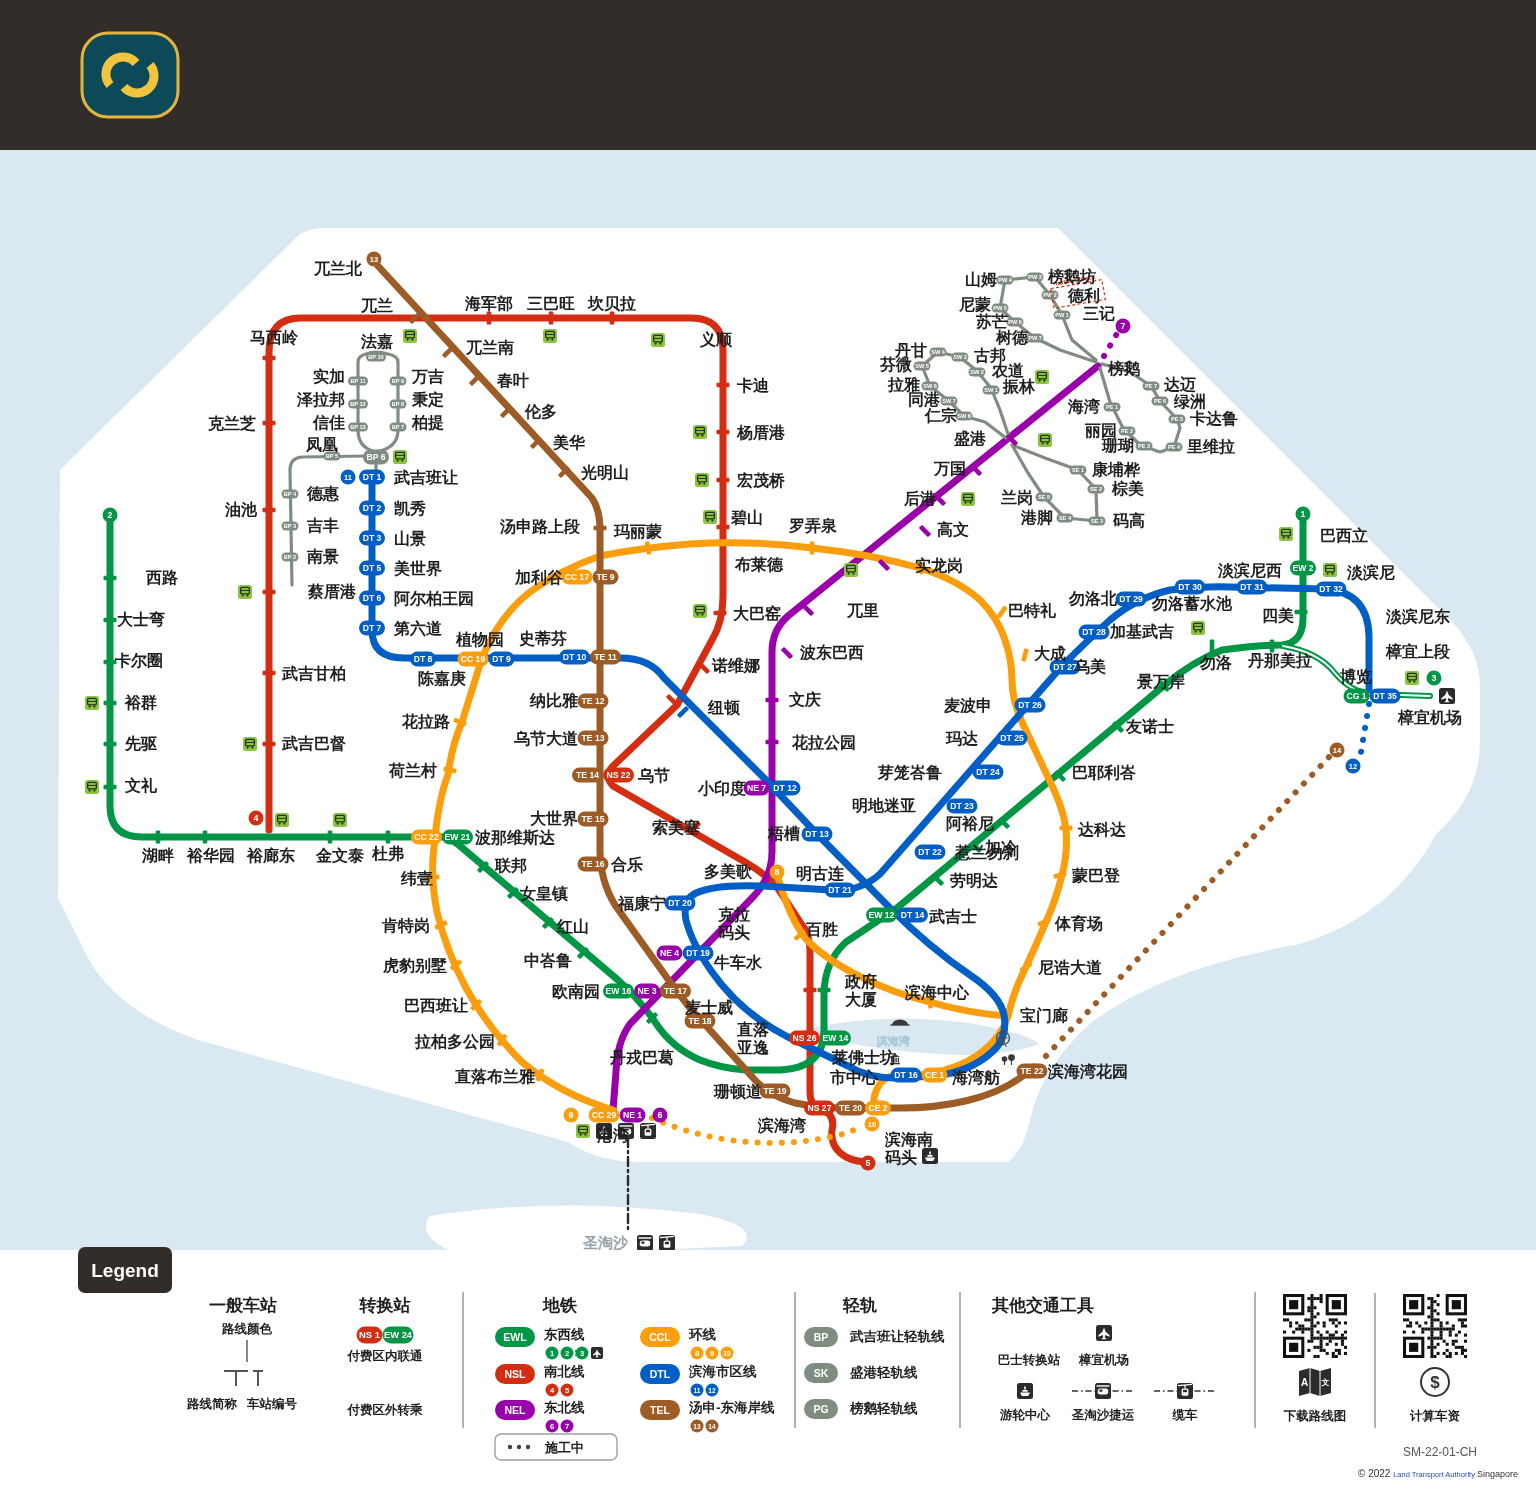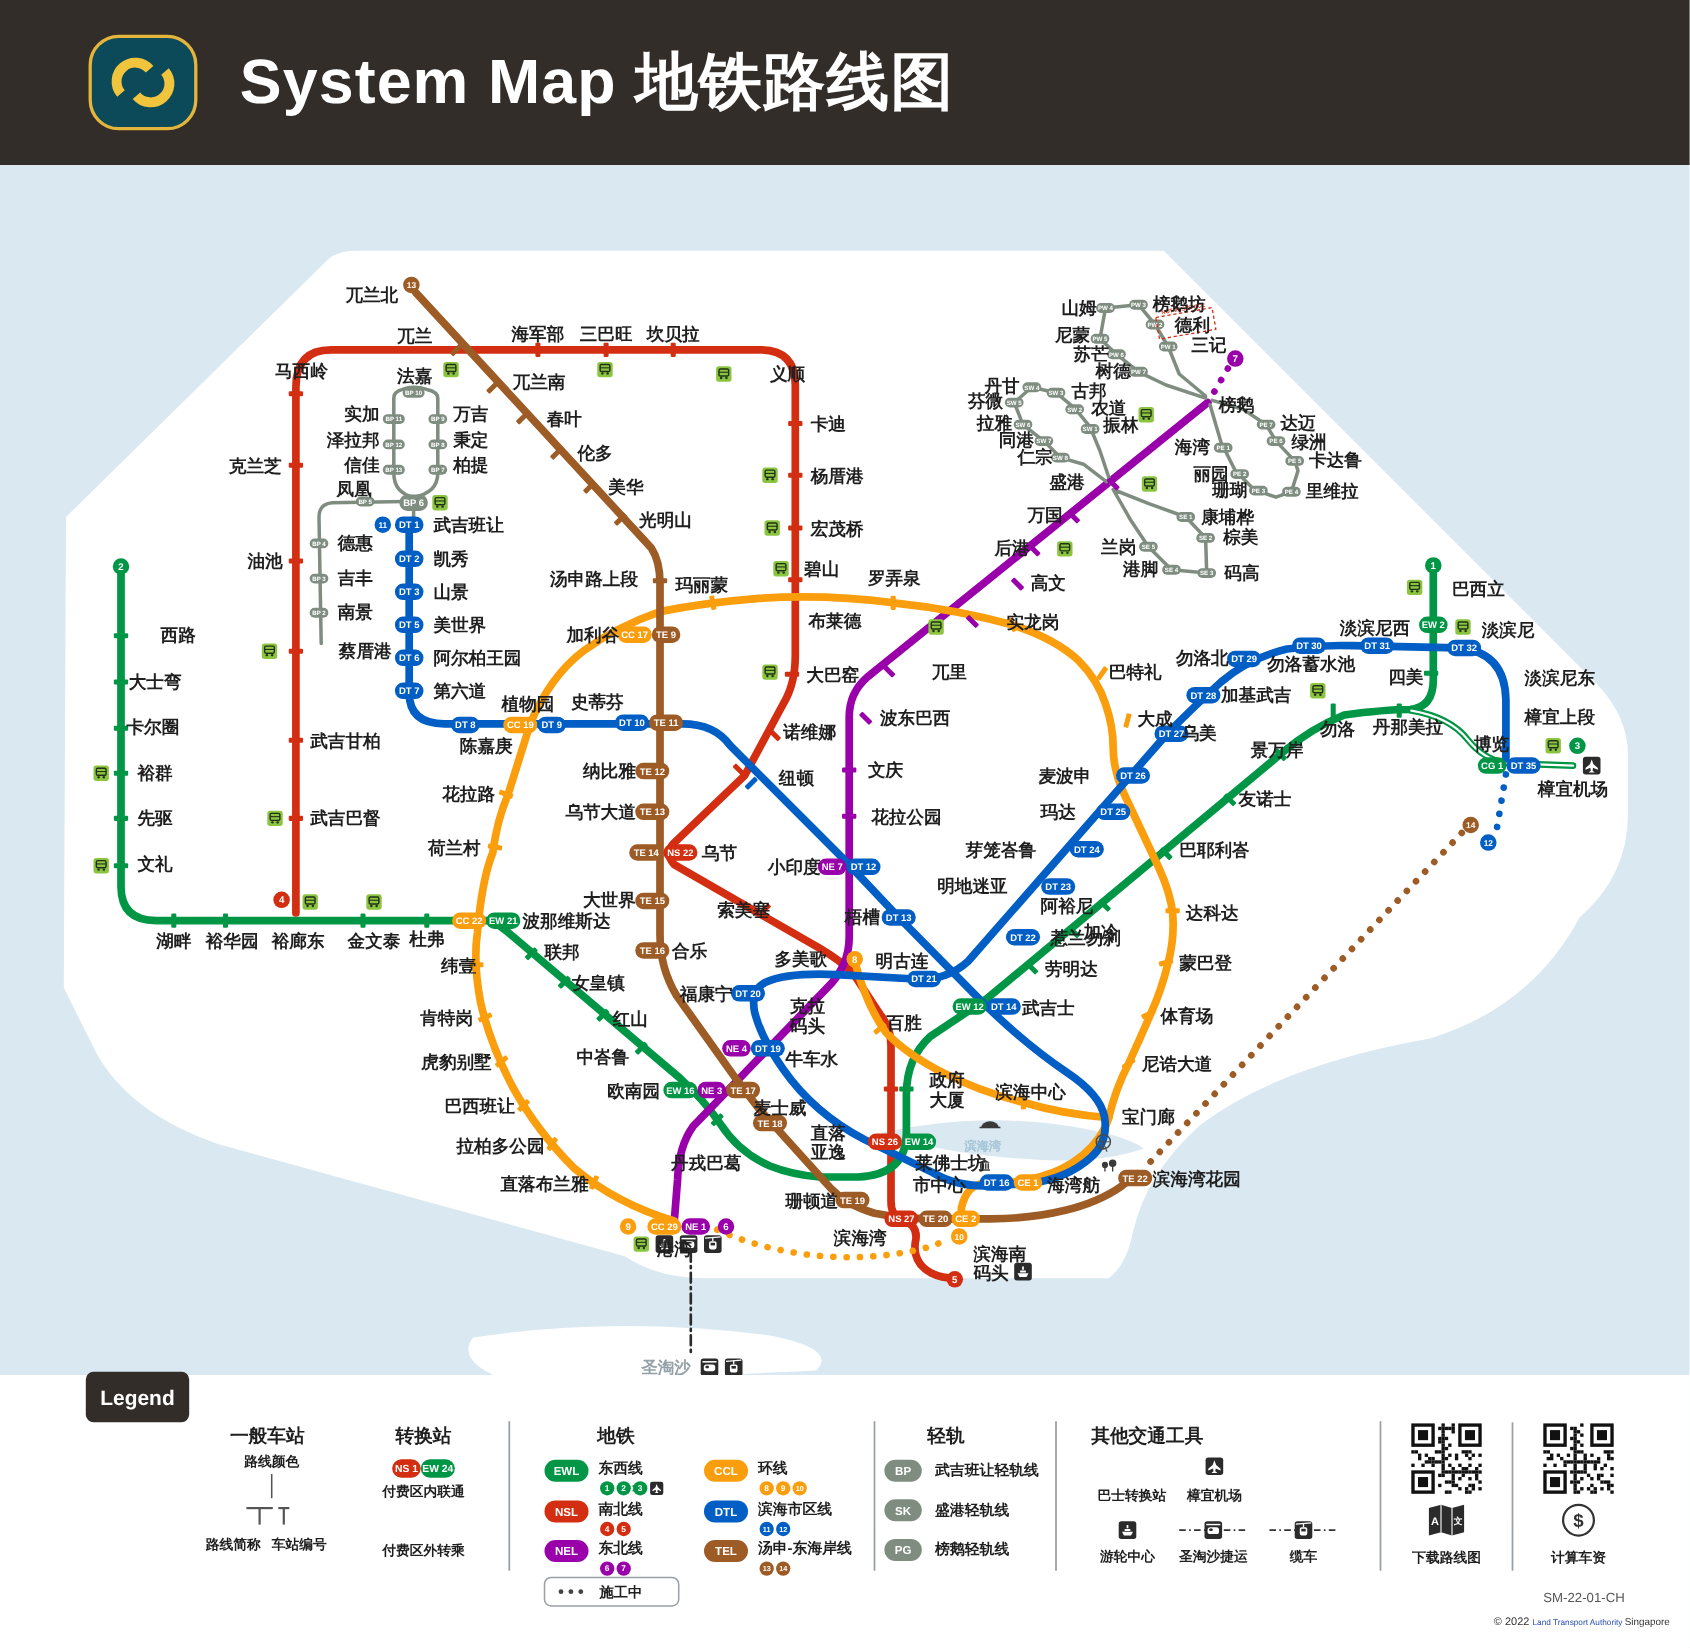"System Map 地铁路线图" div.ttl { html: <div>System Map 地铁路线图</div> -> none }
